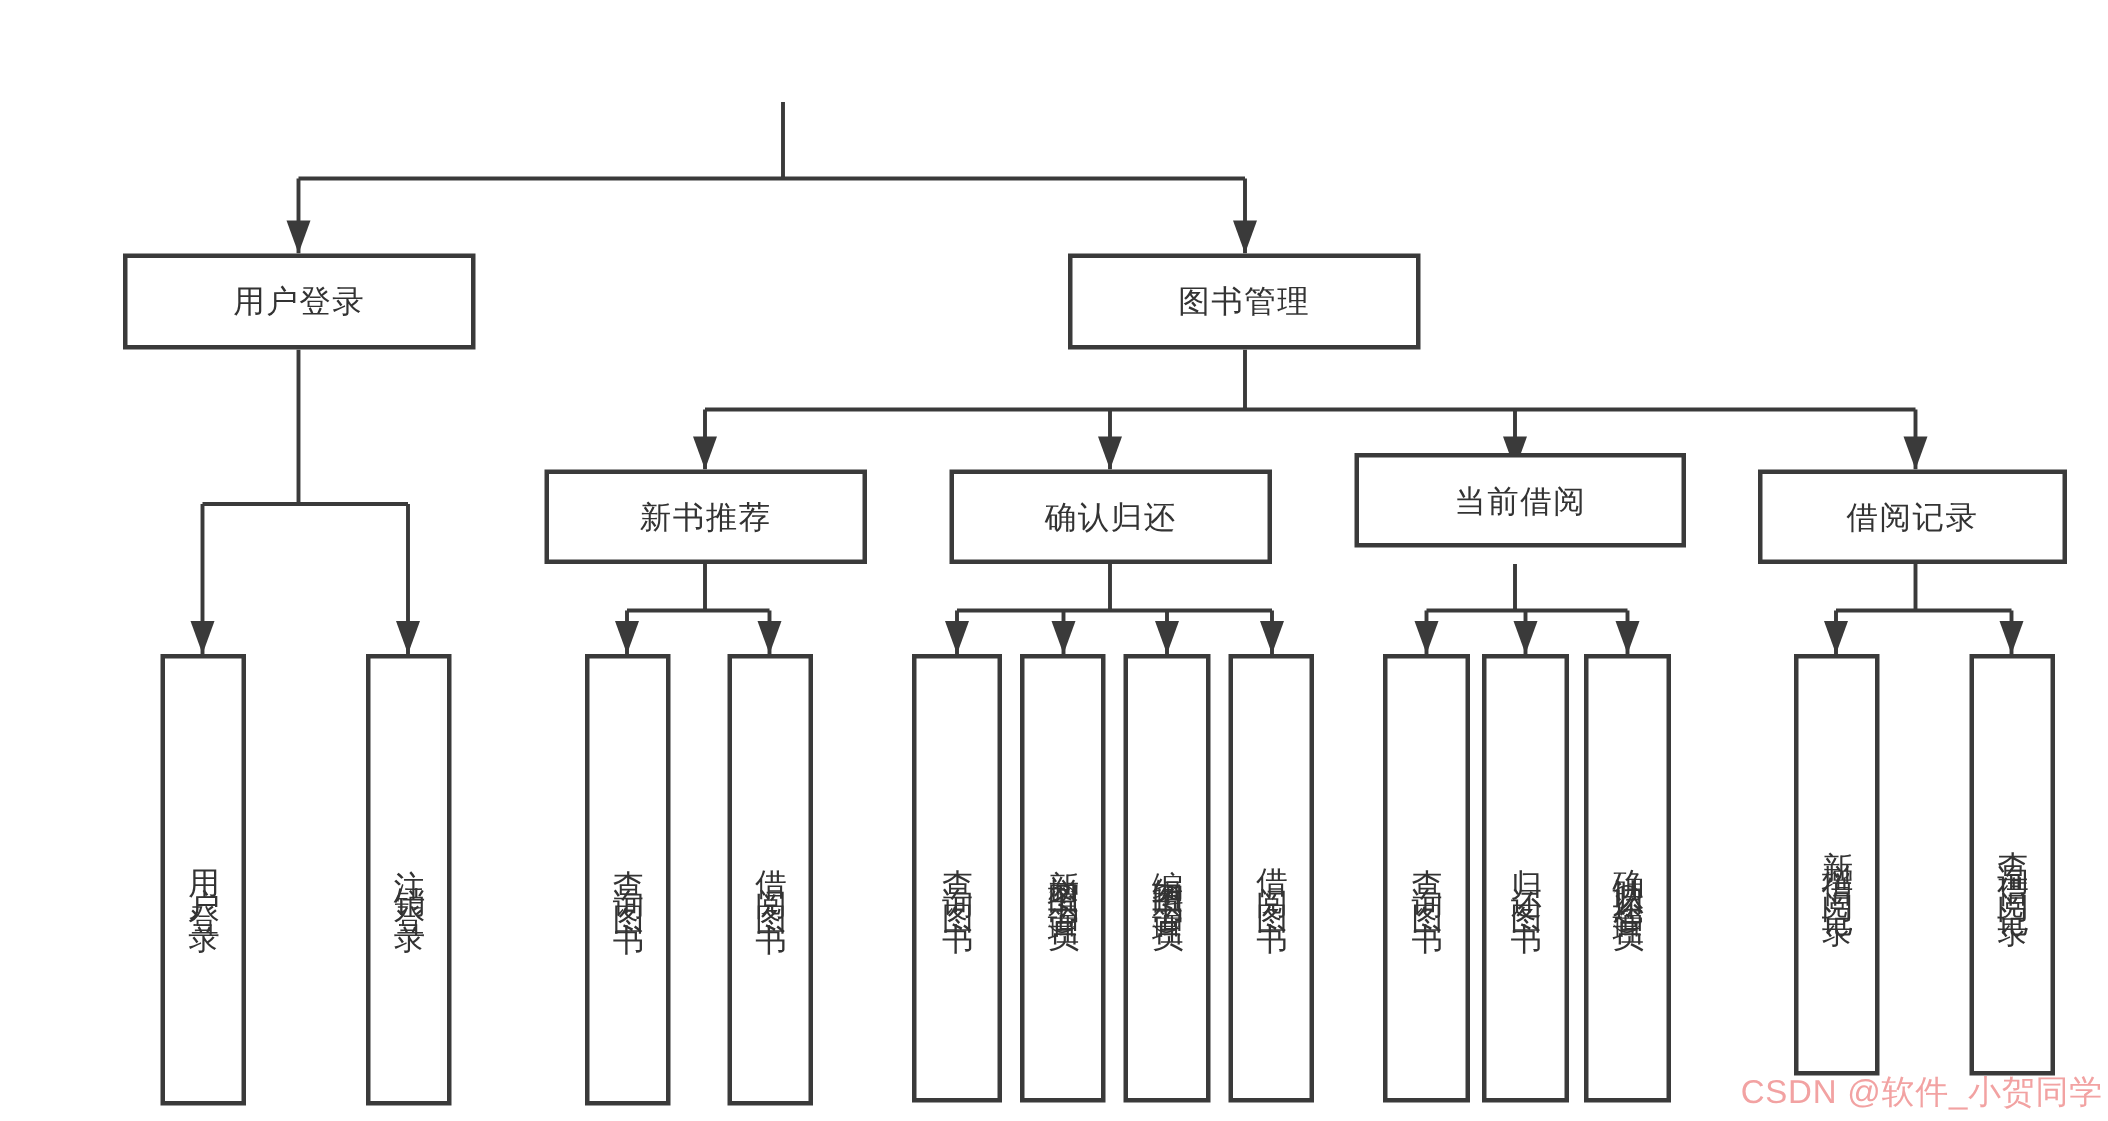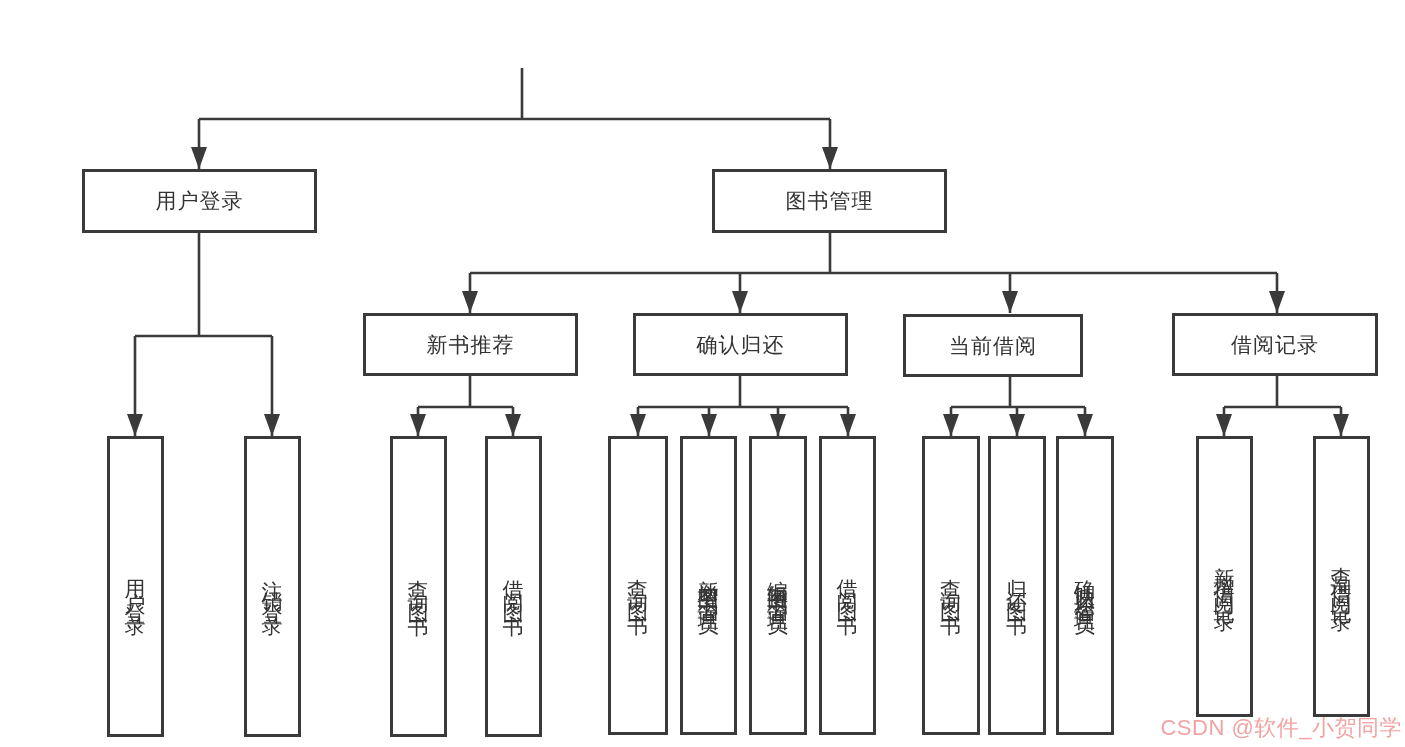"当前借阅" div.node { top: 314px -> 302px; width: 180px -> 221px }
